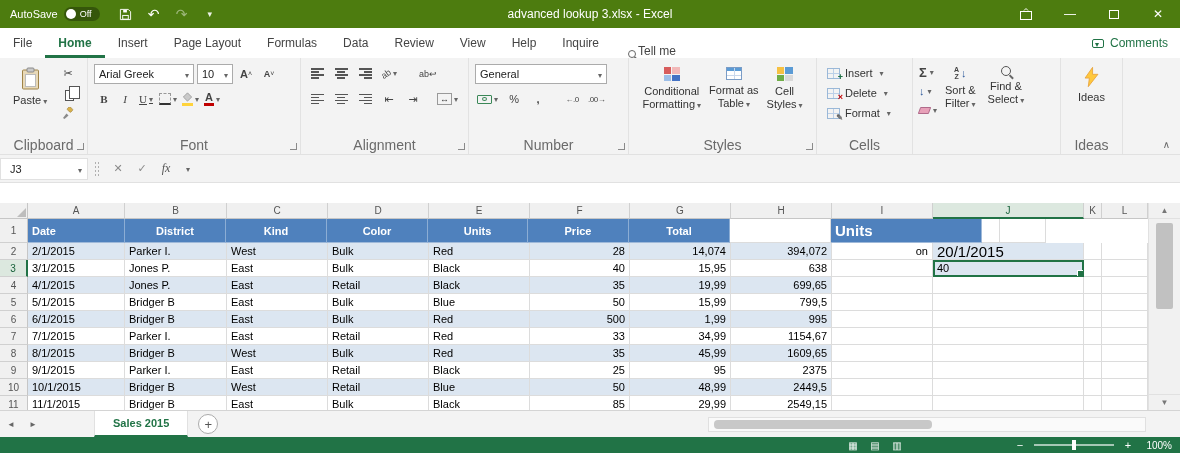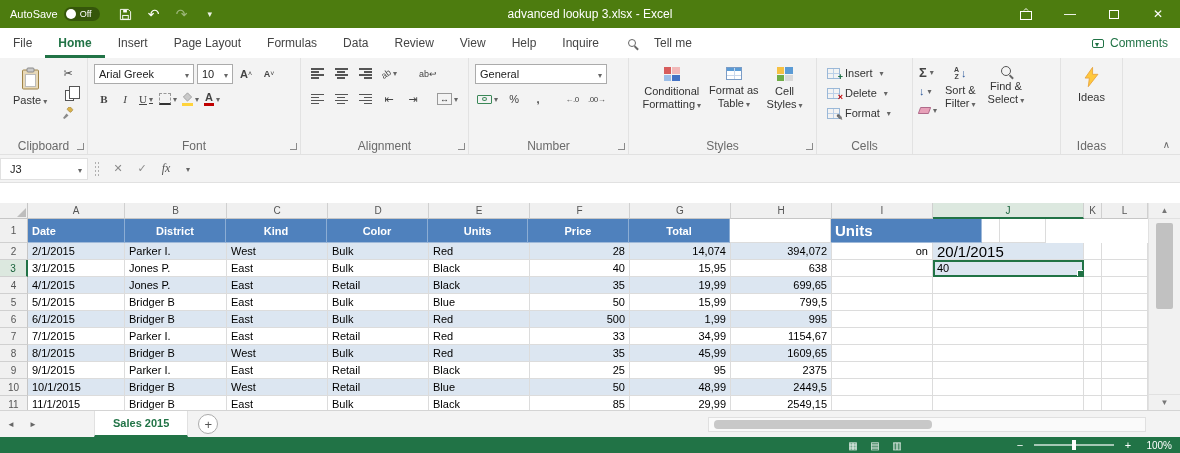"Tell me" .tellme { align-items: center -> flex-end; gap: 18px -> 2px }
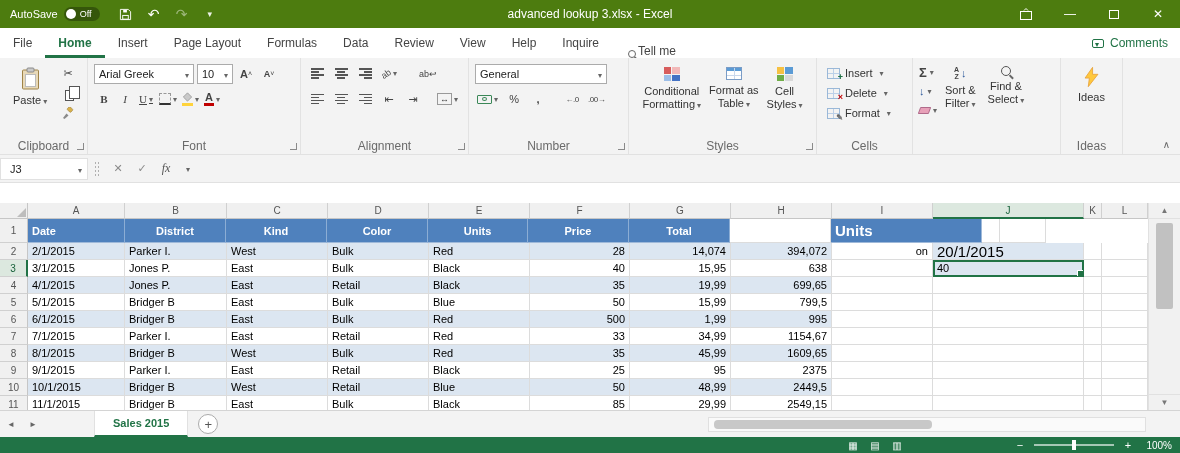"Clipboard" .rlabel { align-items: center -> none; font-size: 12px -> 14px }
